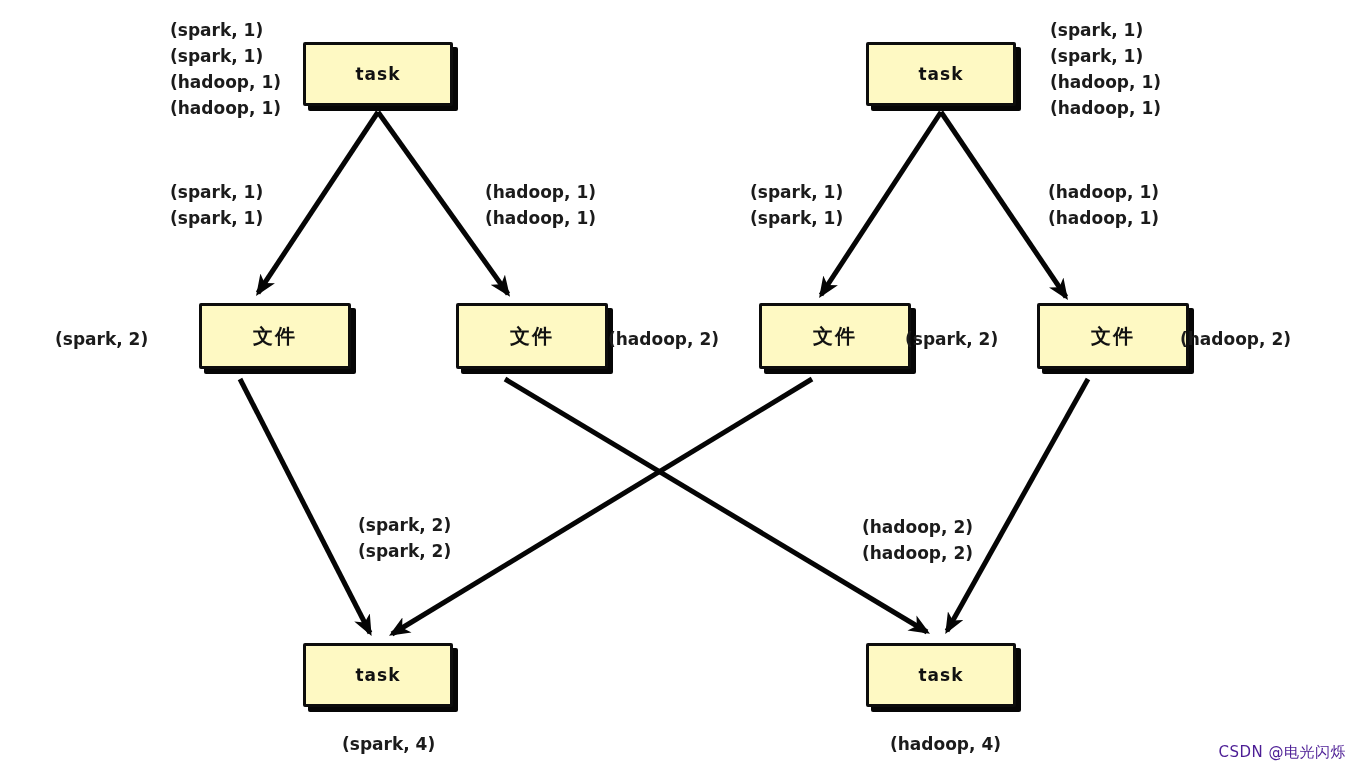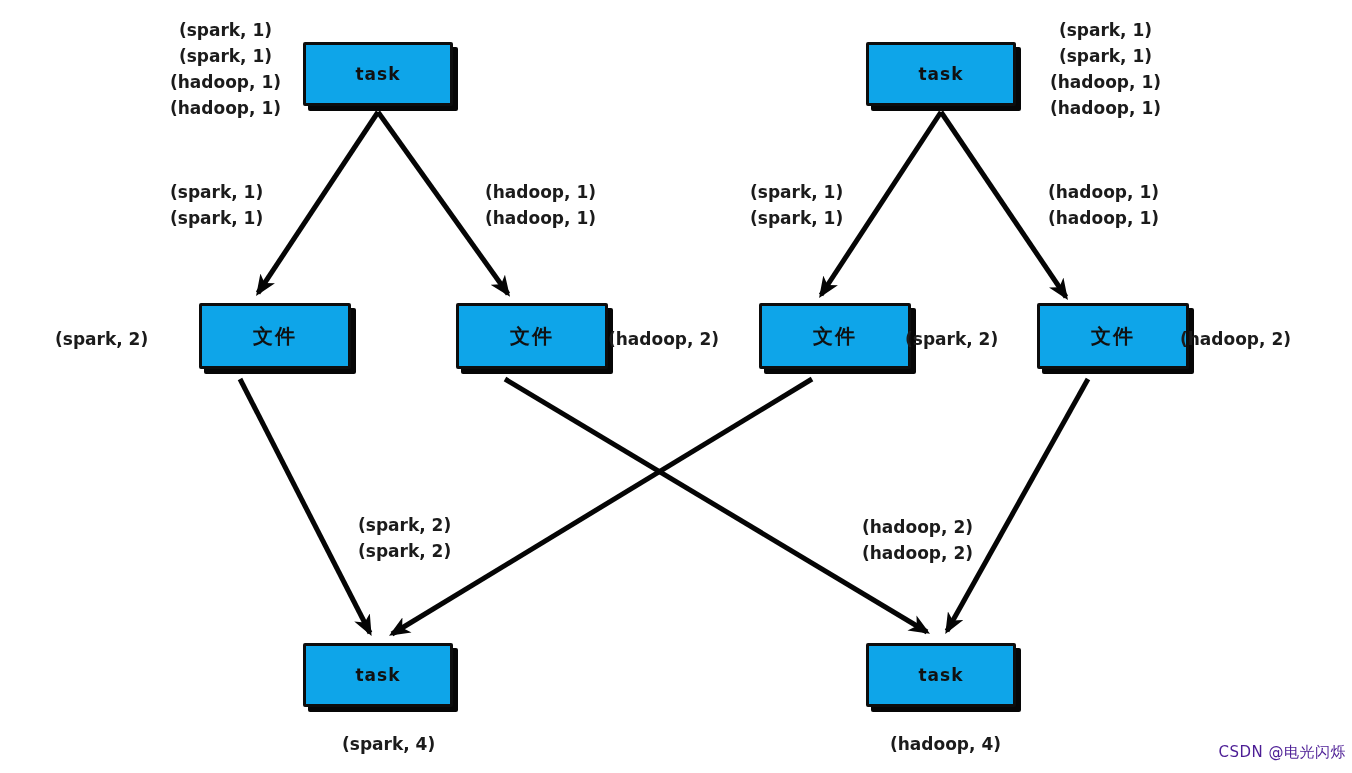"(spark, 1)" .lbl { text-align: center -> none }
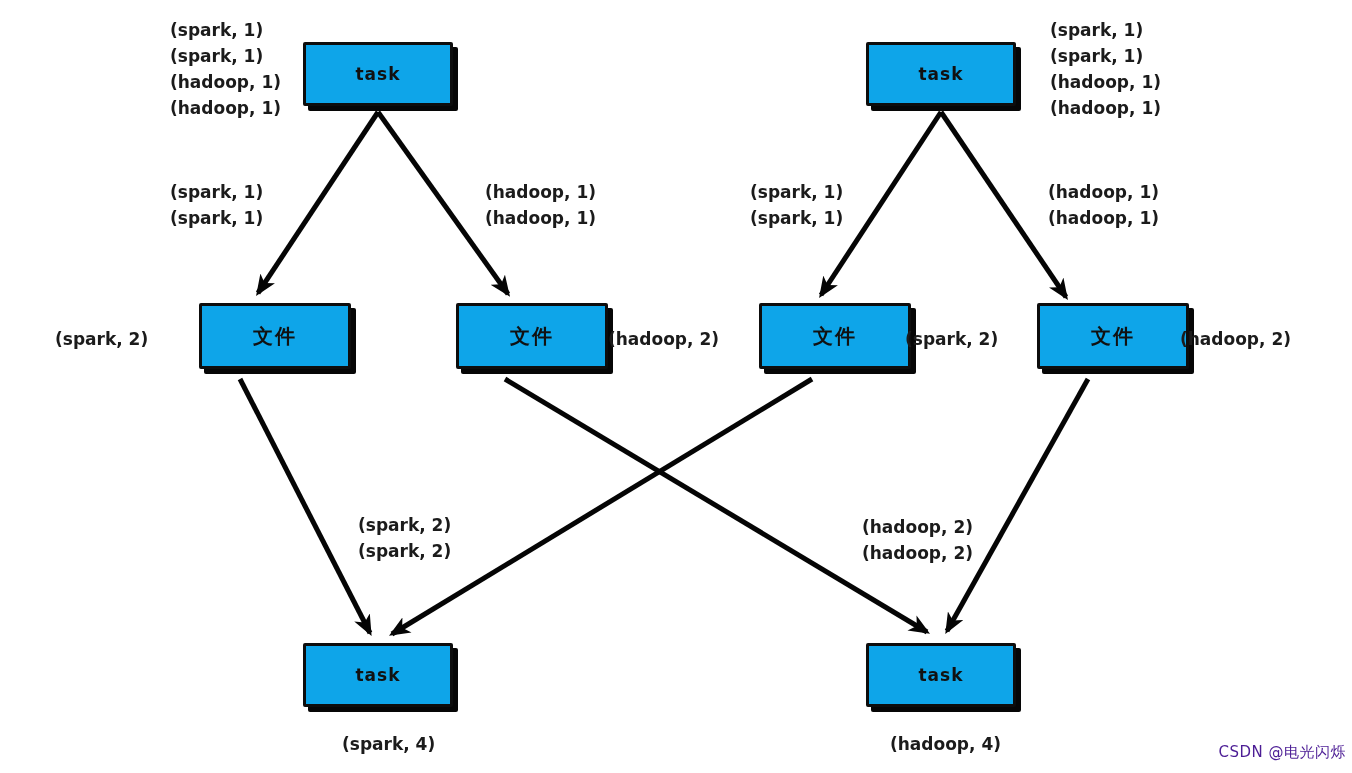"task" .node { background: #0ea5e9 -> #fef9c3 }
